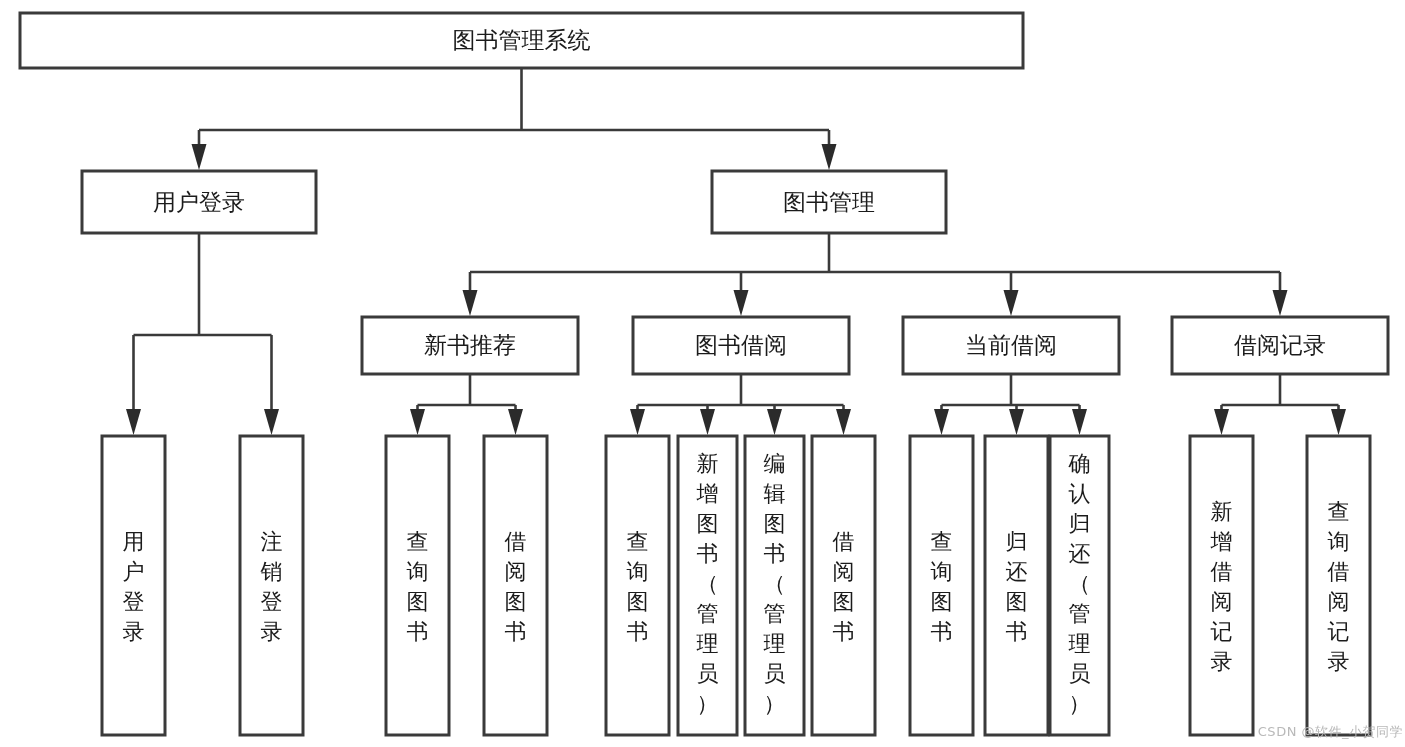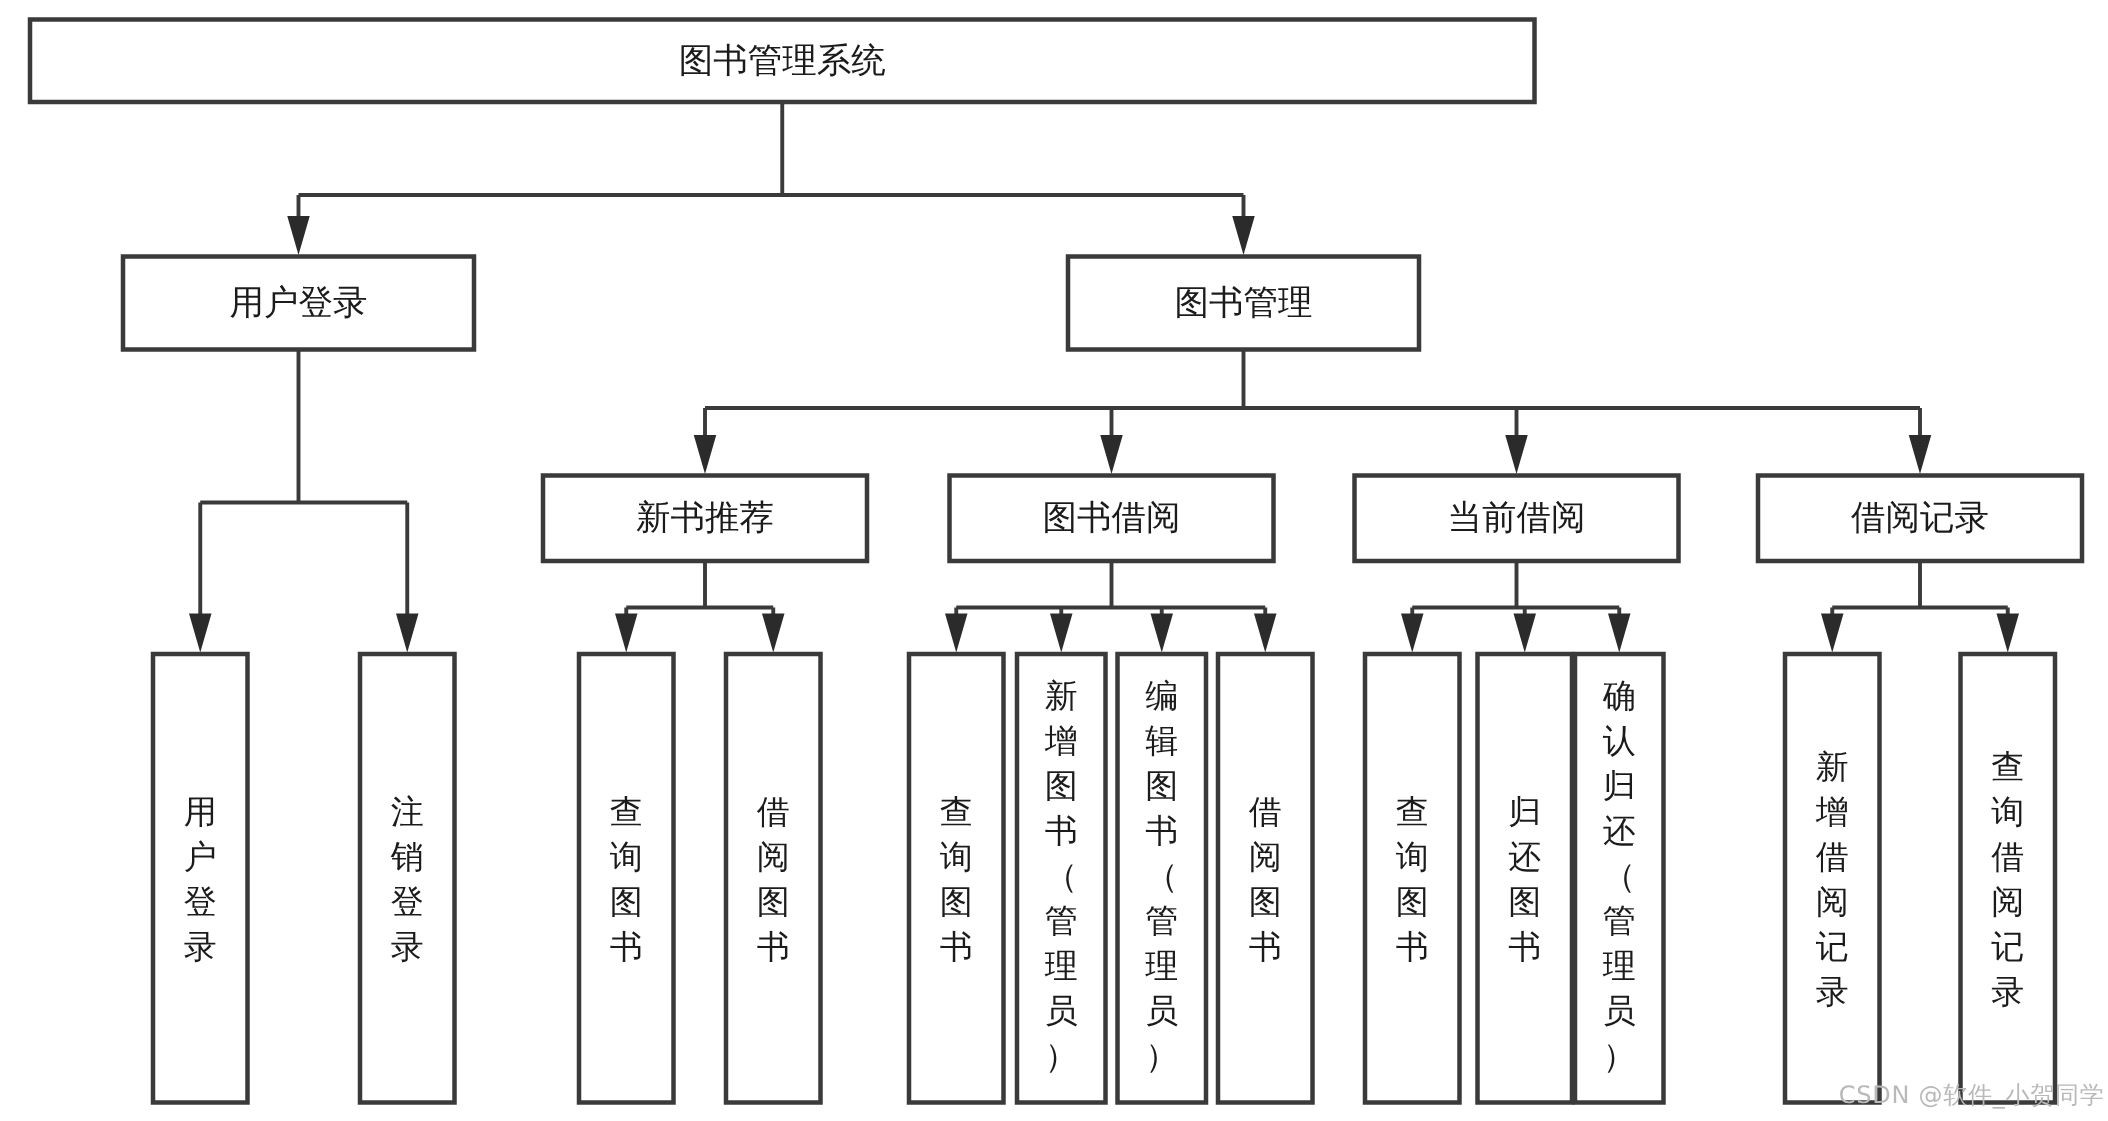"CSDN @软件_小贺同学" .watermark-text { font-size: 16px -> 13px }
